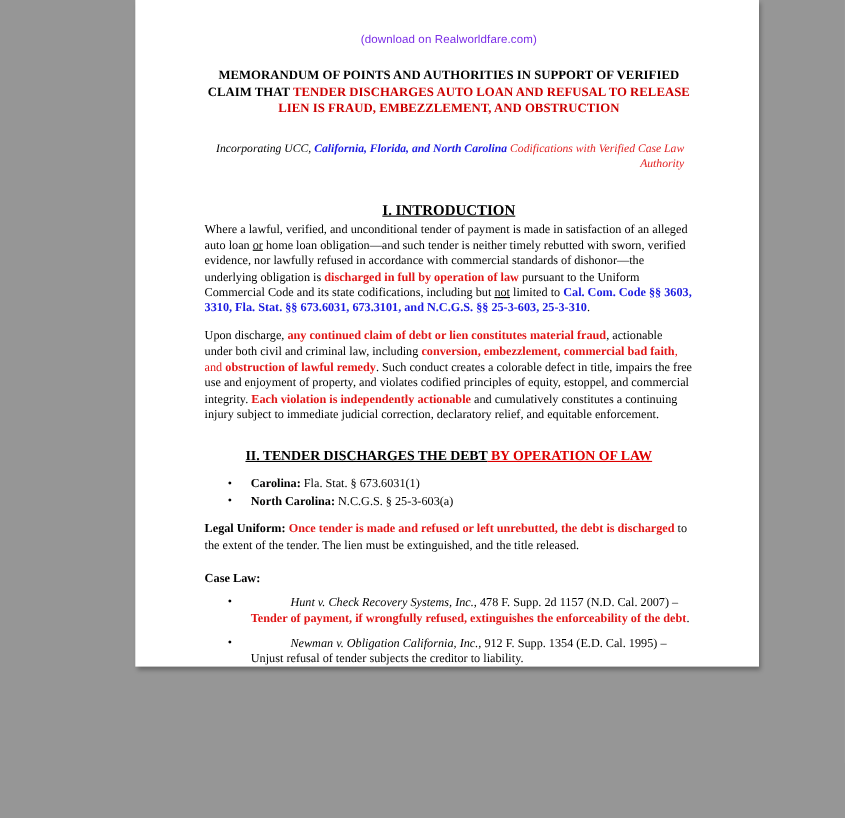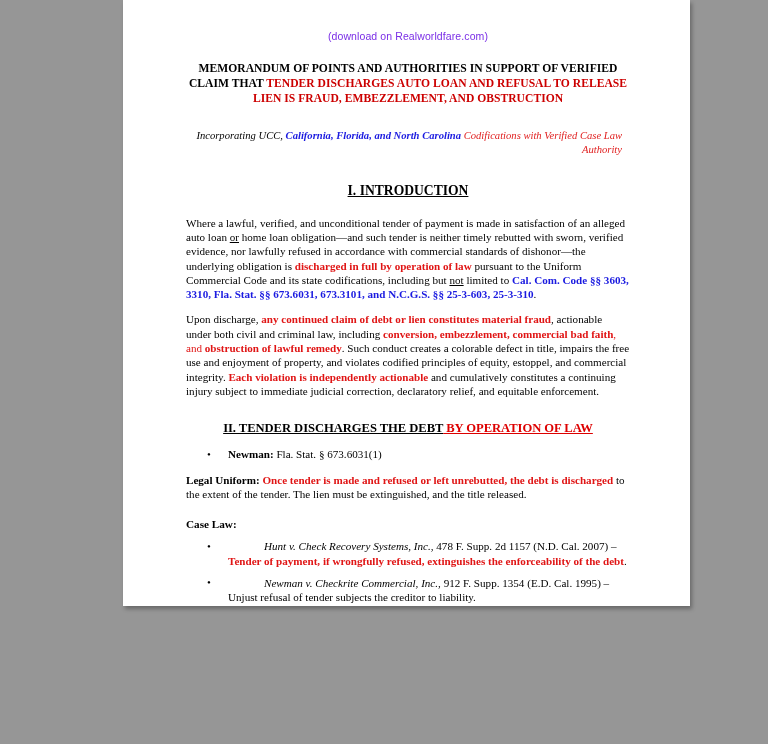"I. INTRODUCTION" h1.sec { margin: 25px 0 17px 0 -> 25px 0 3px 0 }
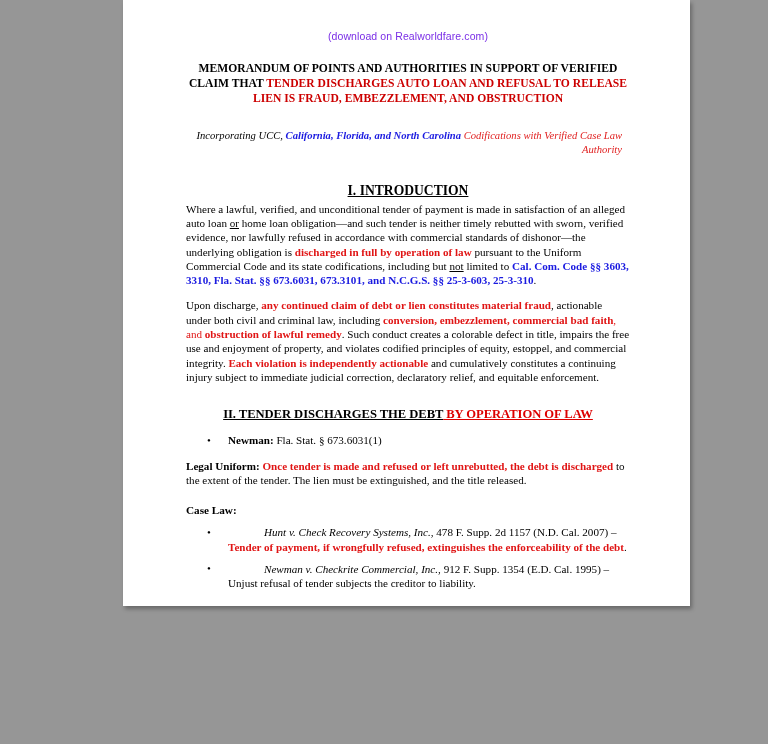"Newman:" b { text: Newman -> Carolina }
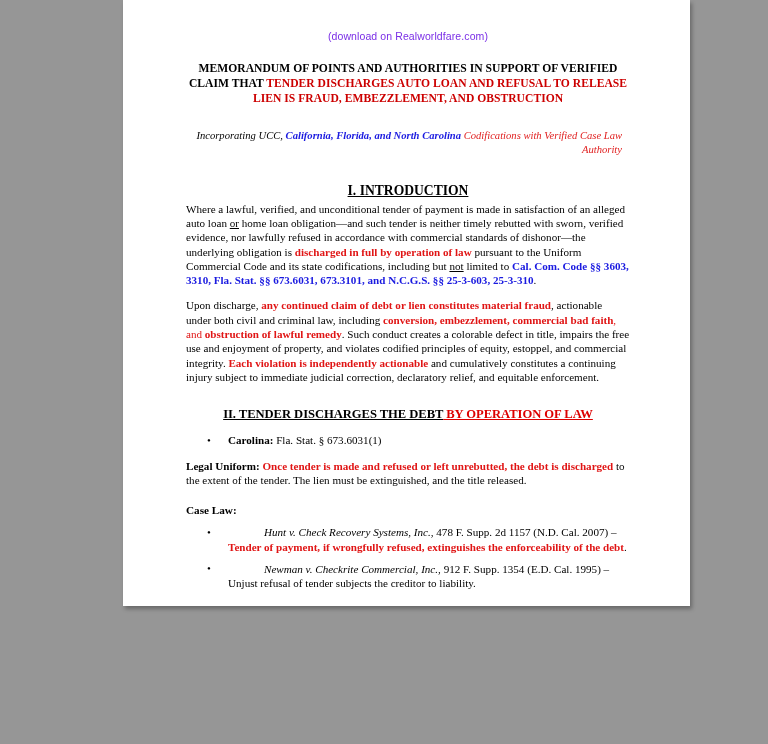"North Carolina: N.C.G.S. § 25-3-603(a)" li { html: none -> <li><b>North Carolina:</b><span> N.C.G.S. § 25-3-603(a)</span></li> }
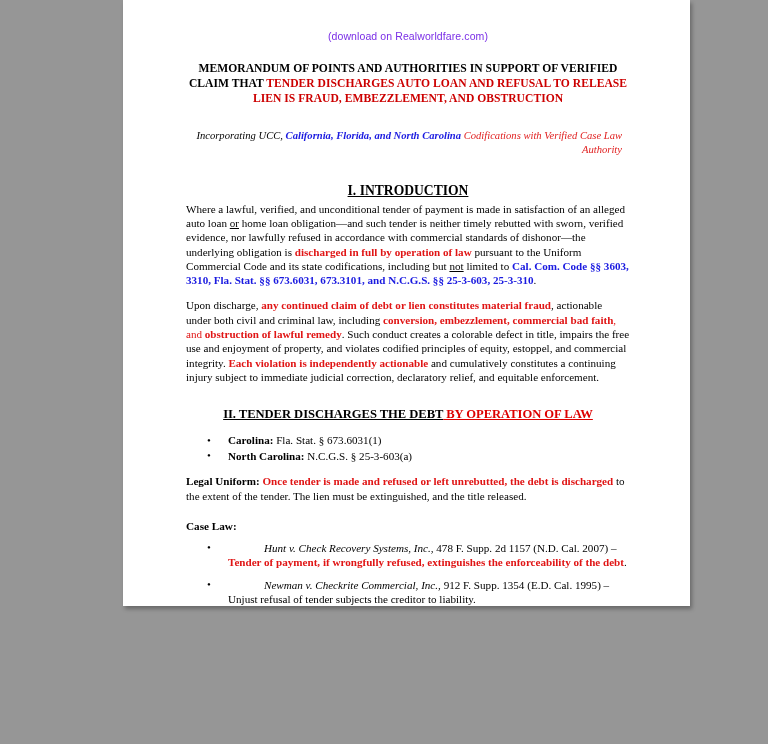"Newman v. Checkrite Commercial, Inc." i { text: Checkrite Commercial -> Obligation California }
